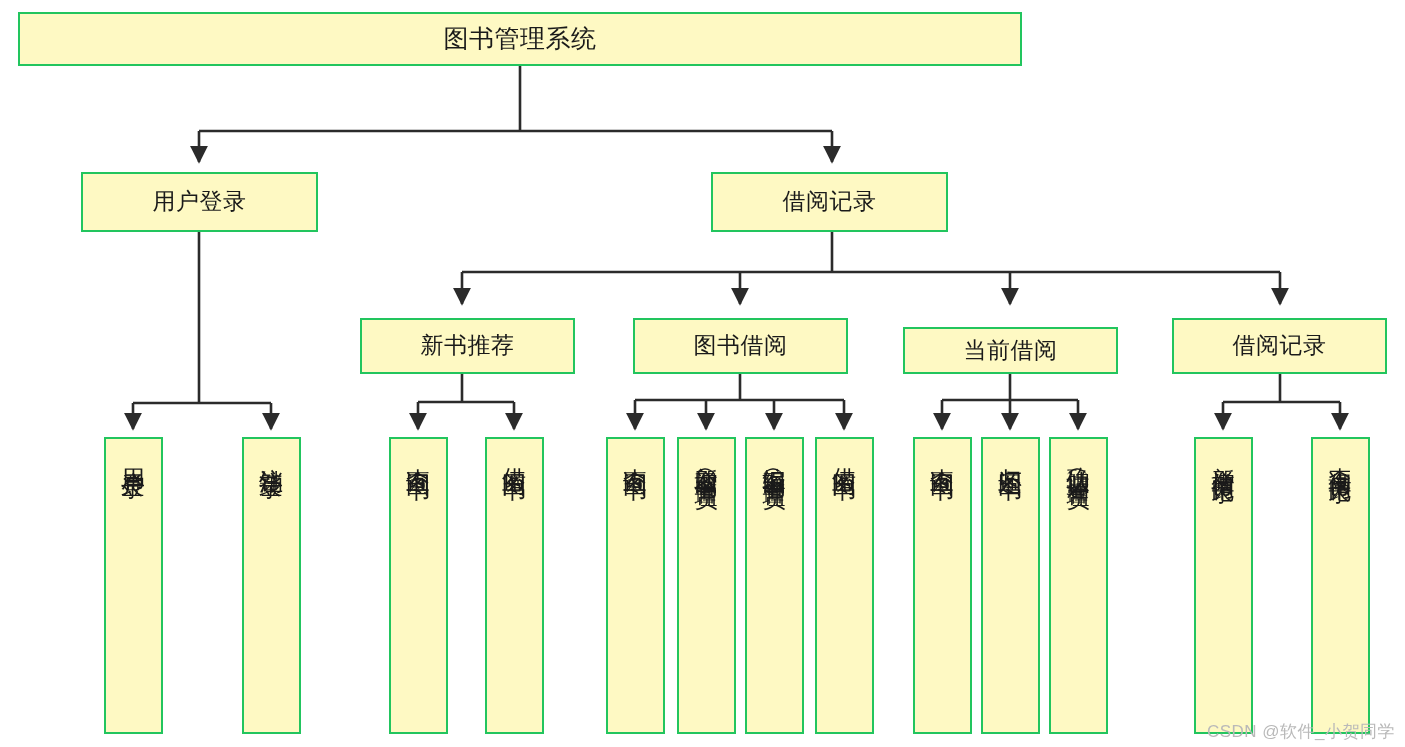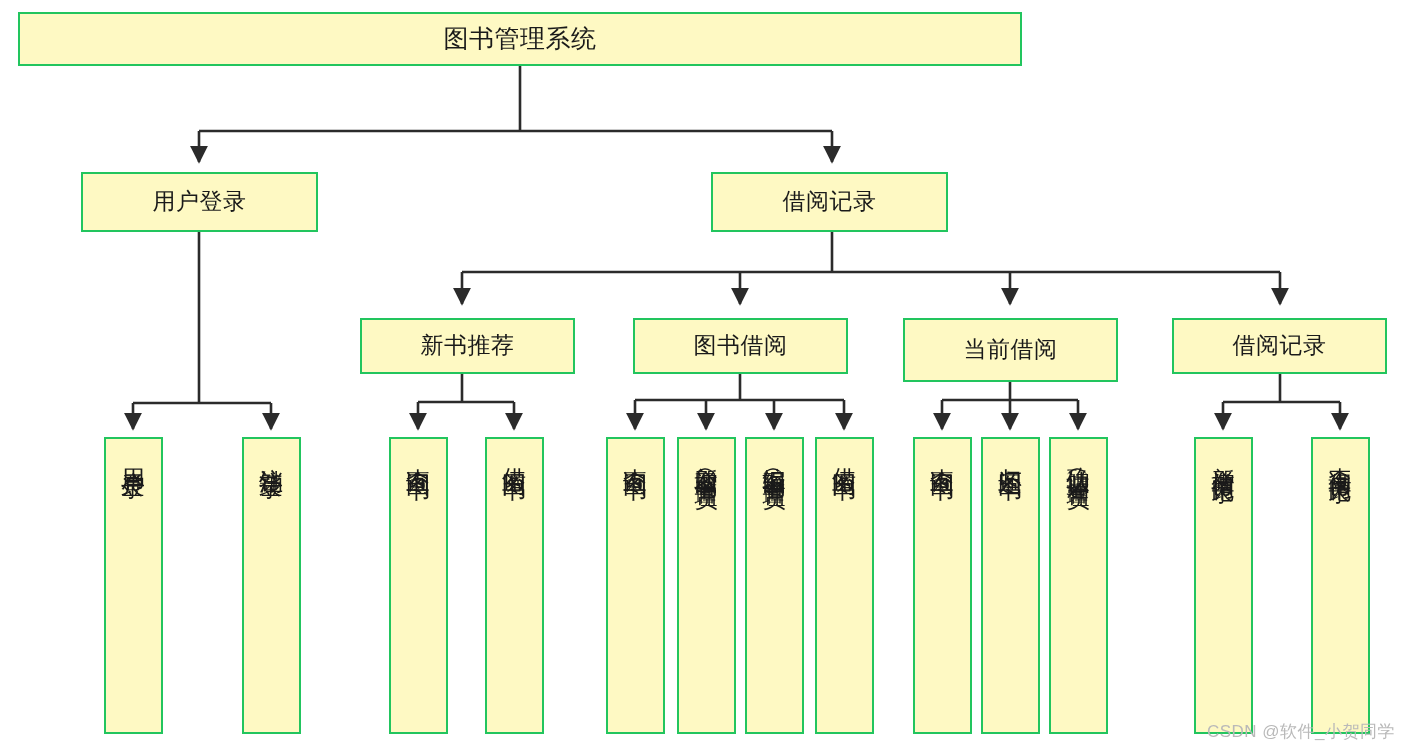"当前借阅" div.node { height: 64px -> 47px; top: 318px -> 327px }
